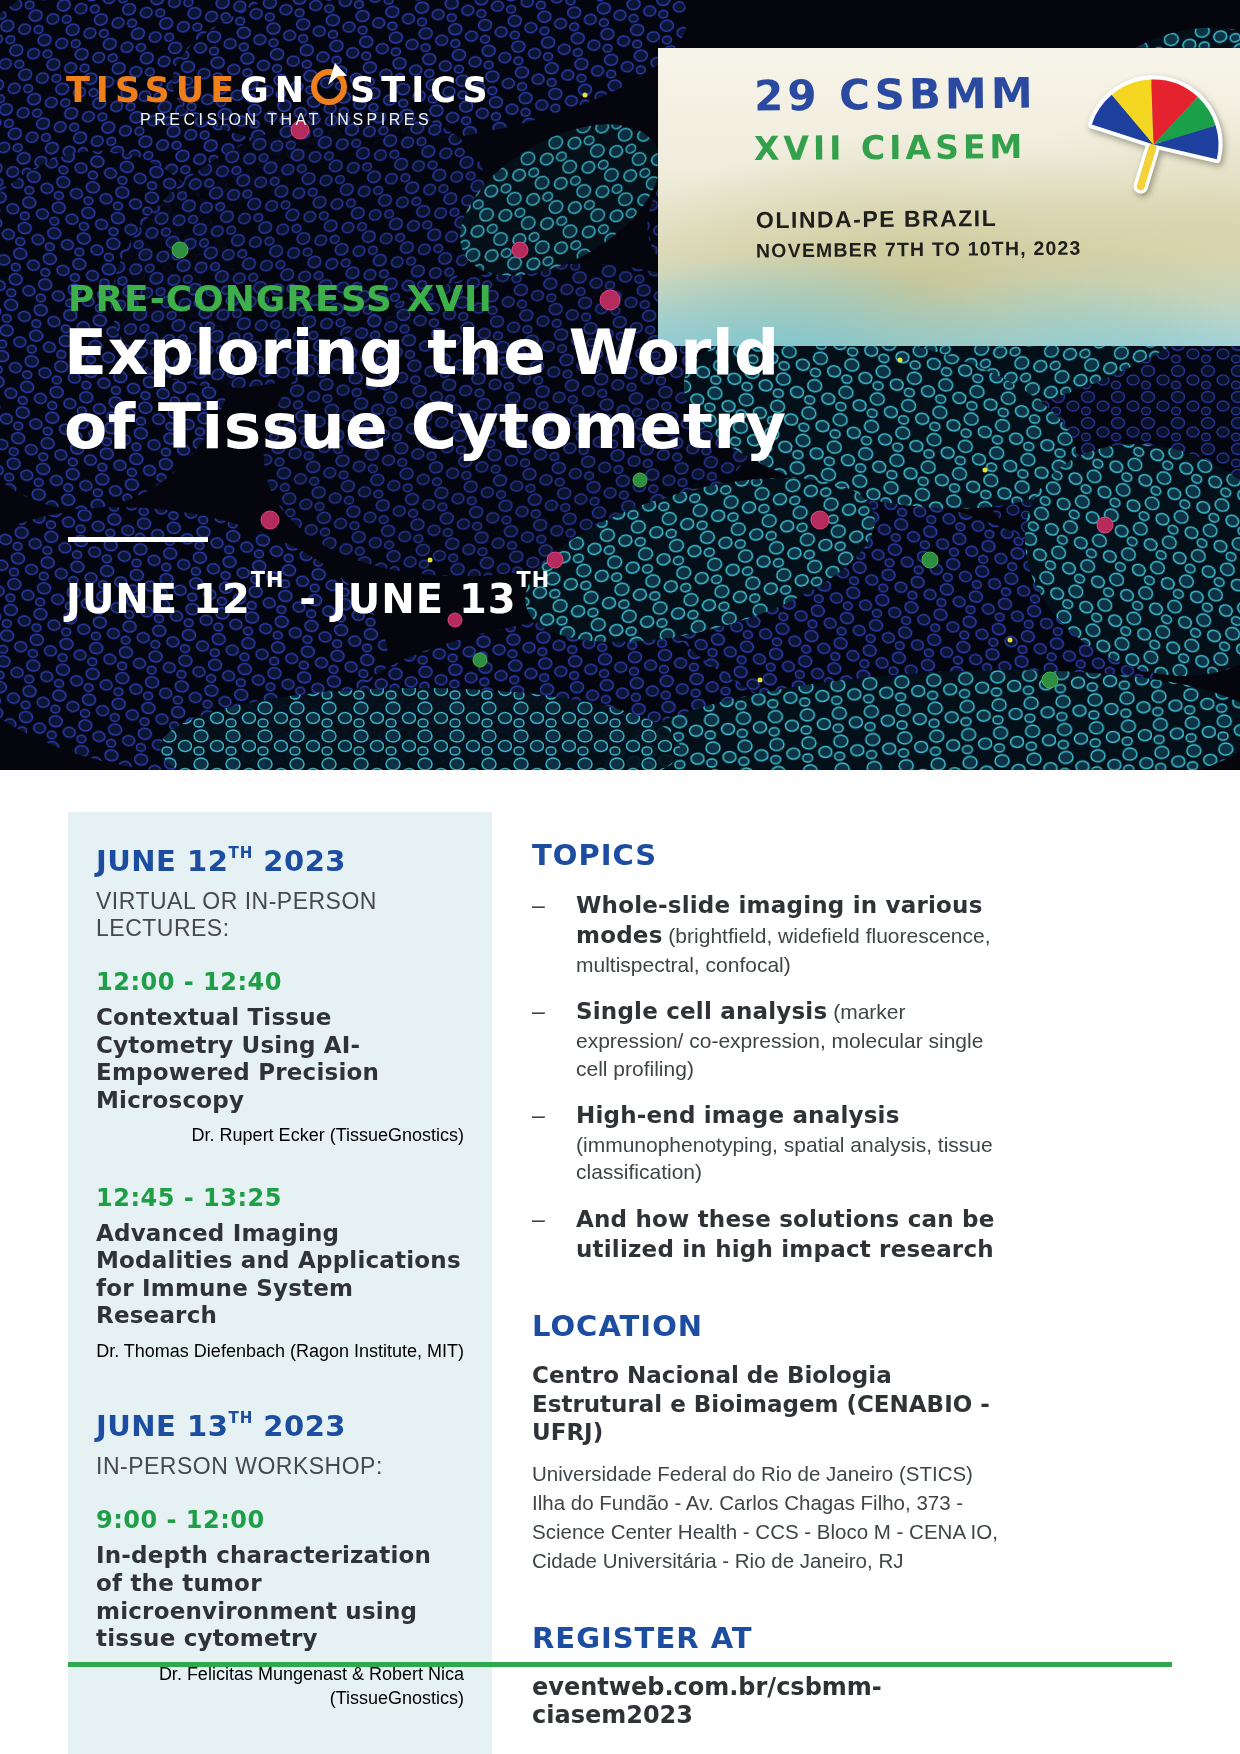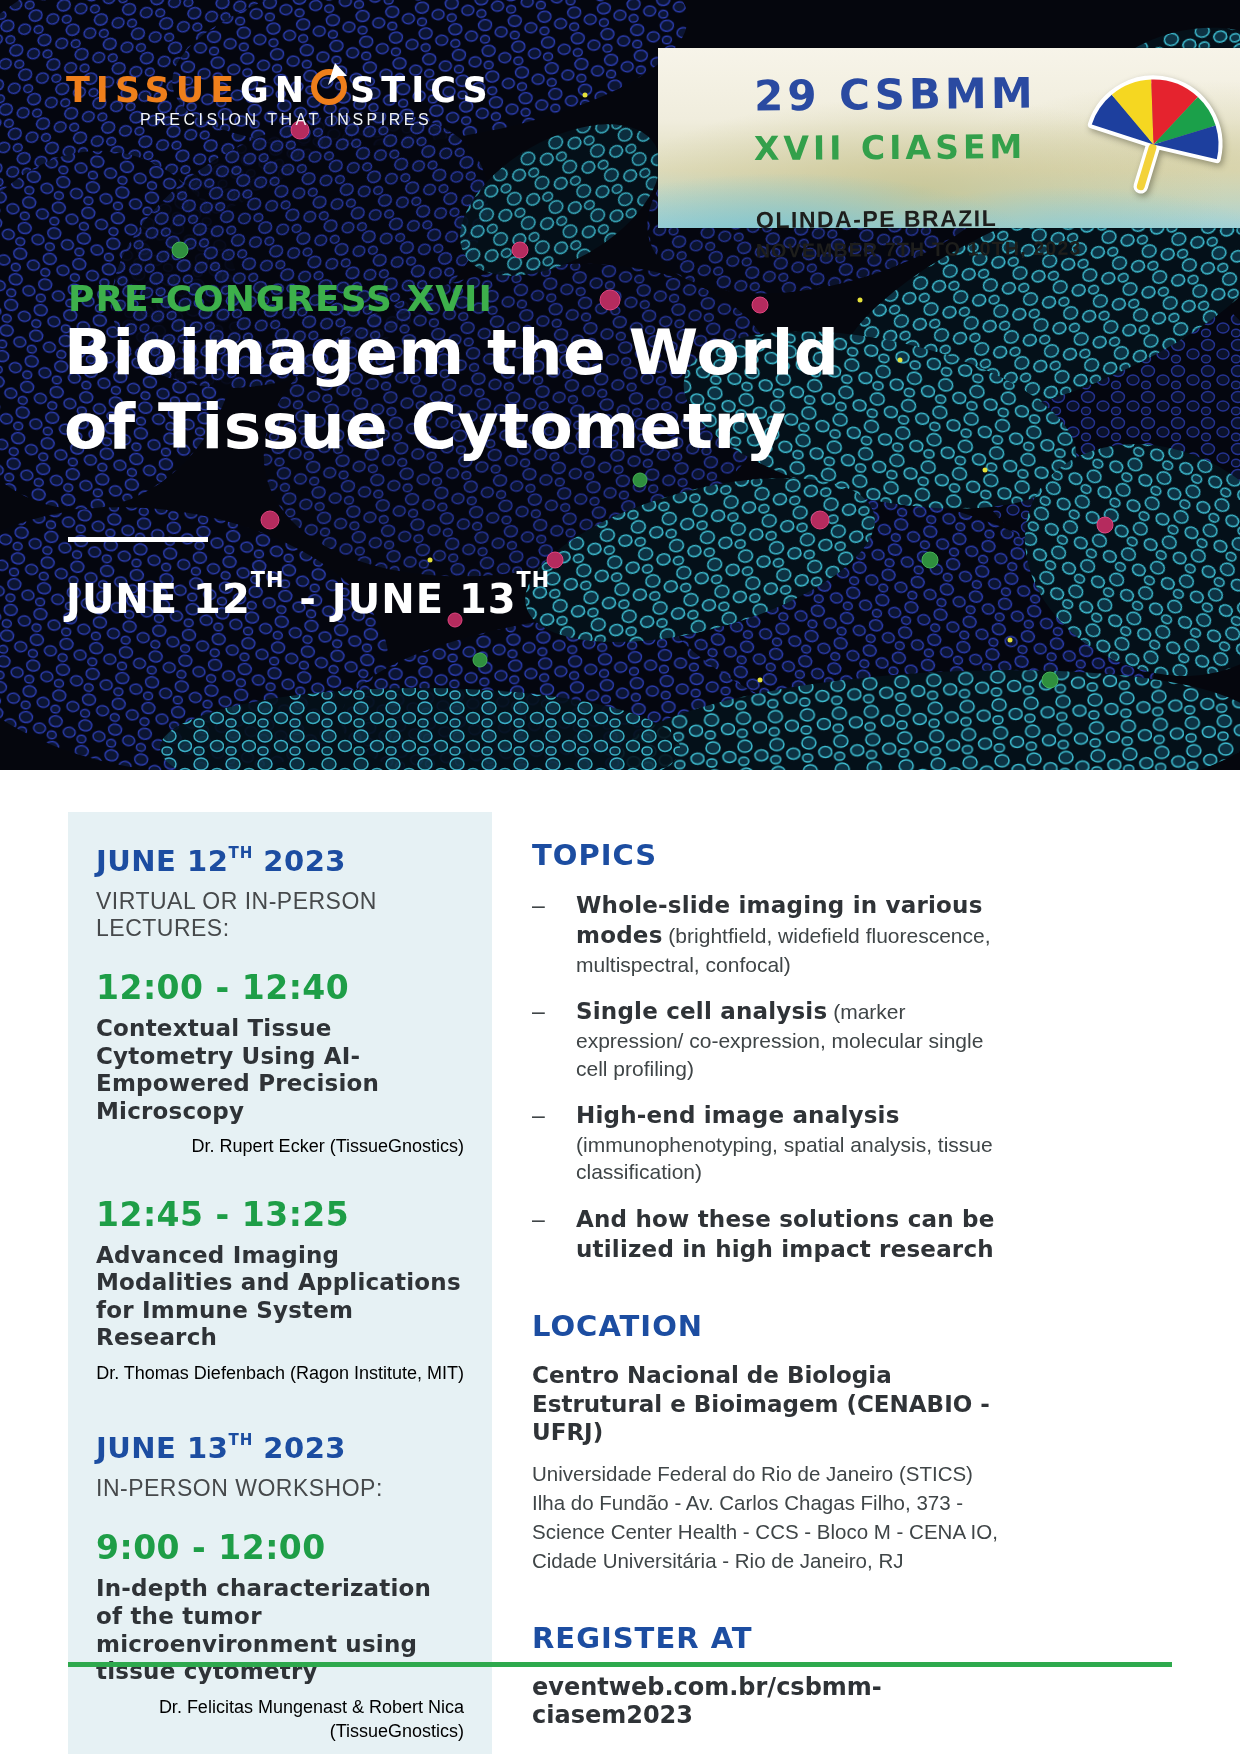"29 CSBMM" .badge { height: 180px -> 298px }
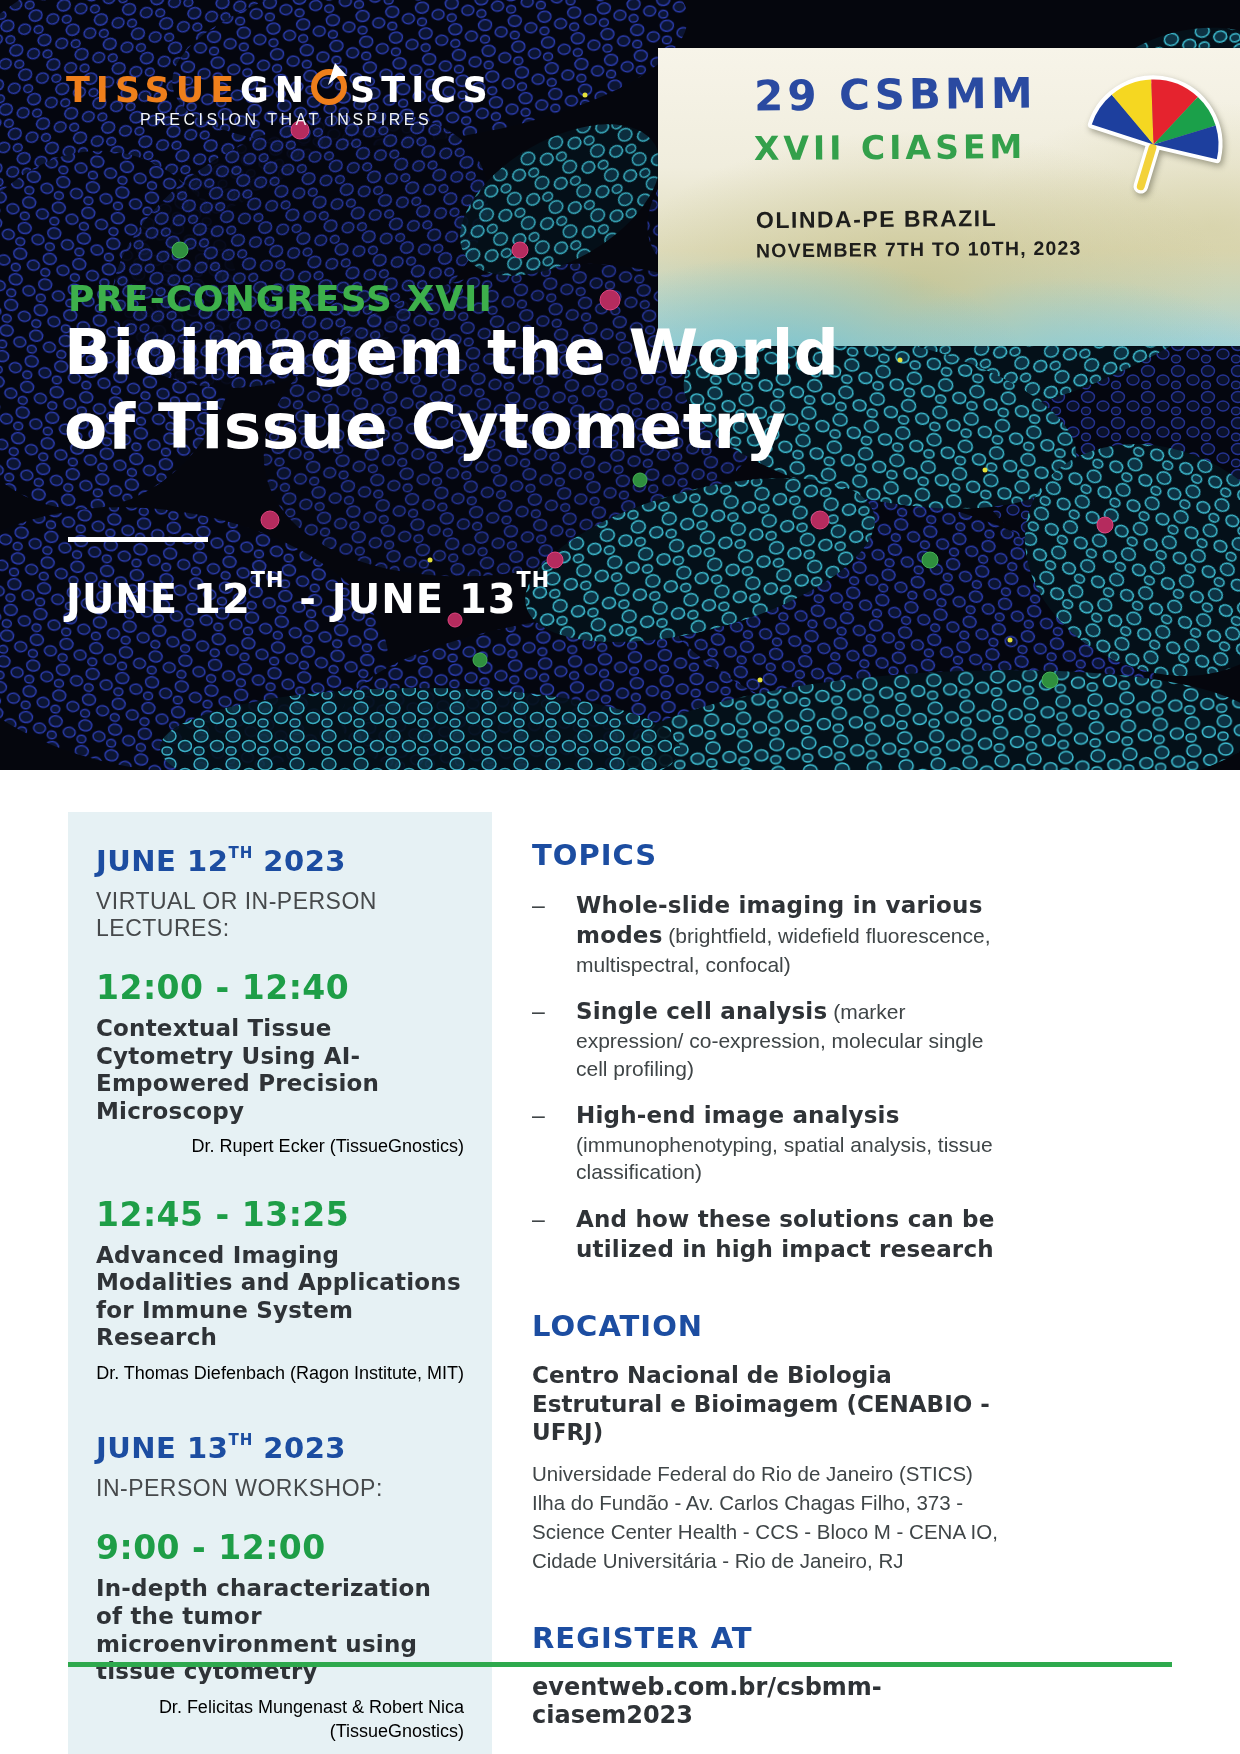"Bioimagem the World" div { text: Bioimagem -> Exploring }
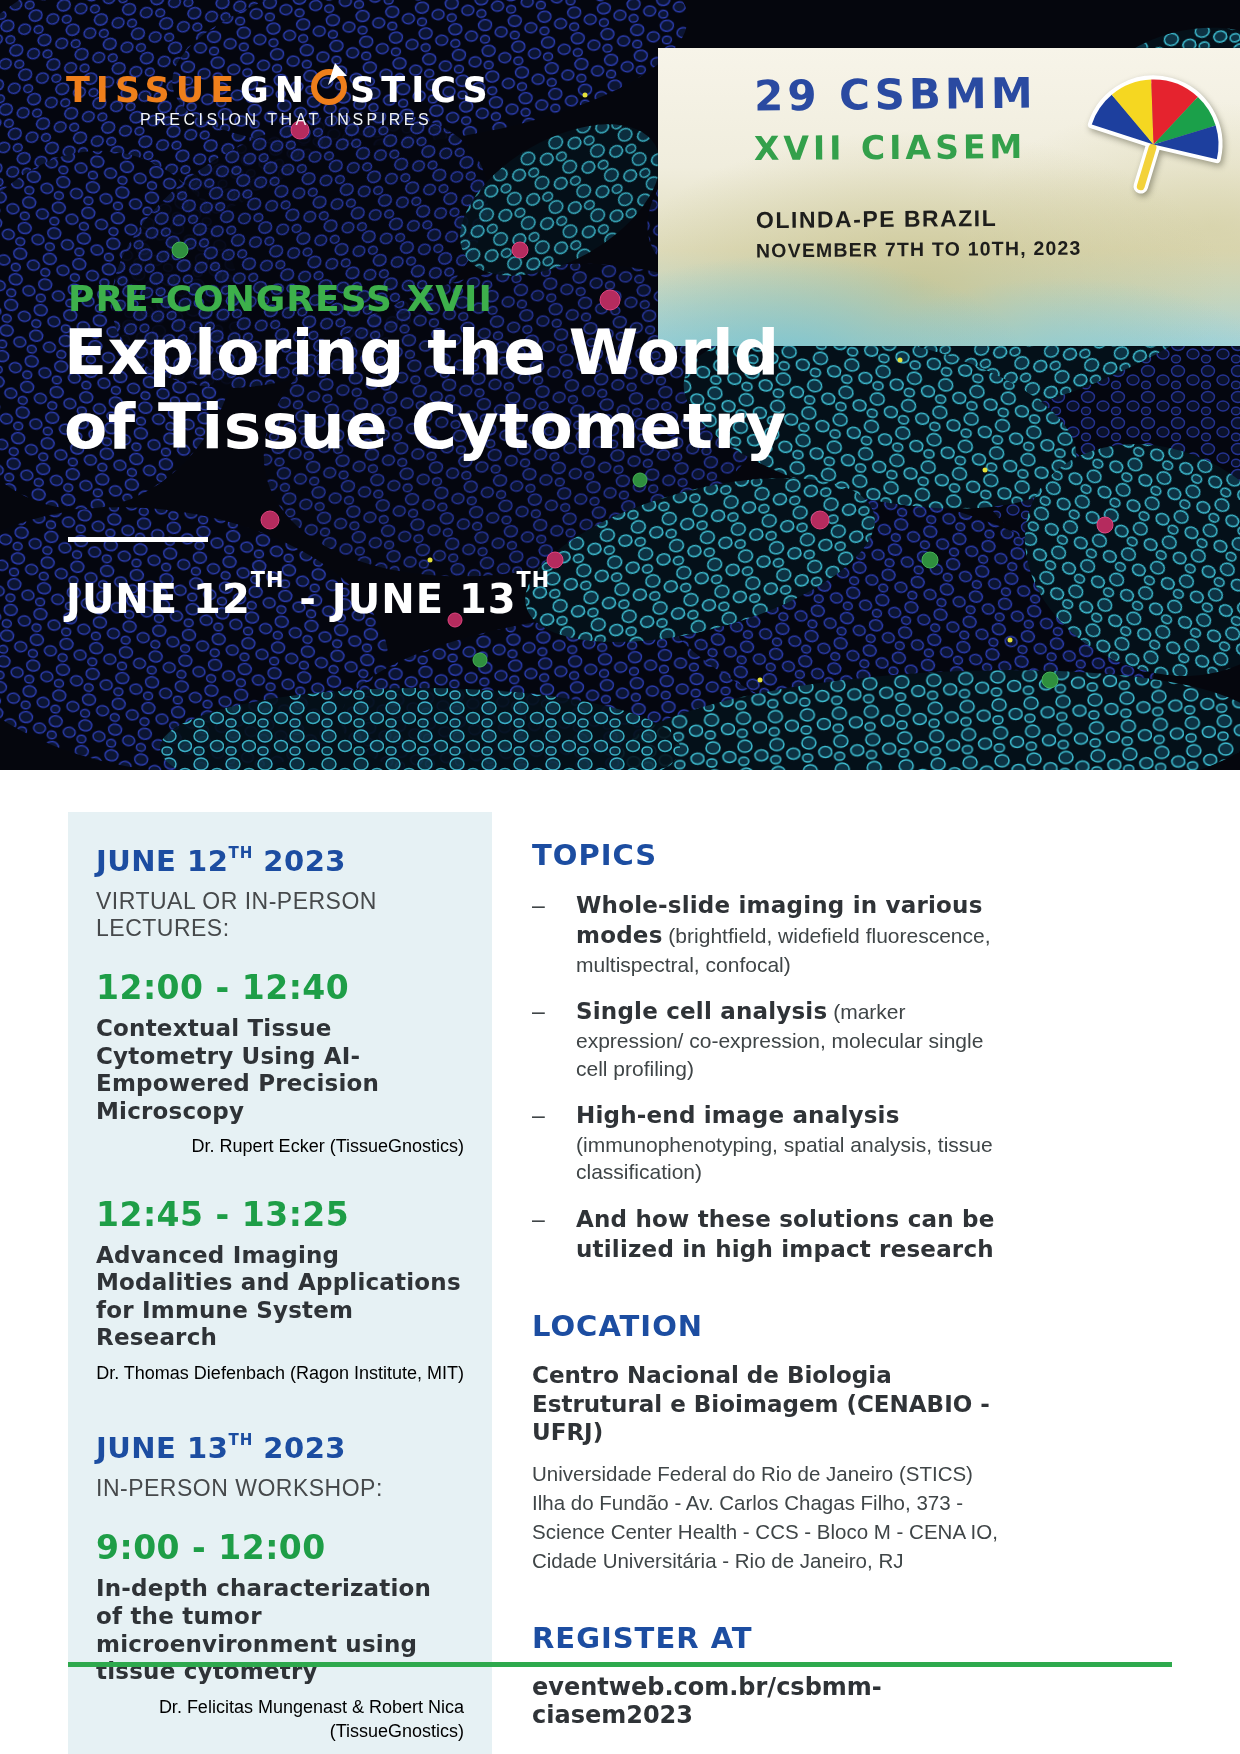"12:00 - 12:40" .sess-time { font-size: 33px -> 24px }
